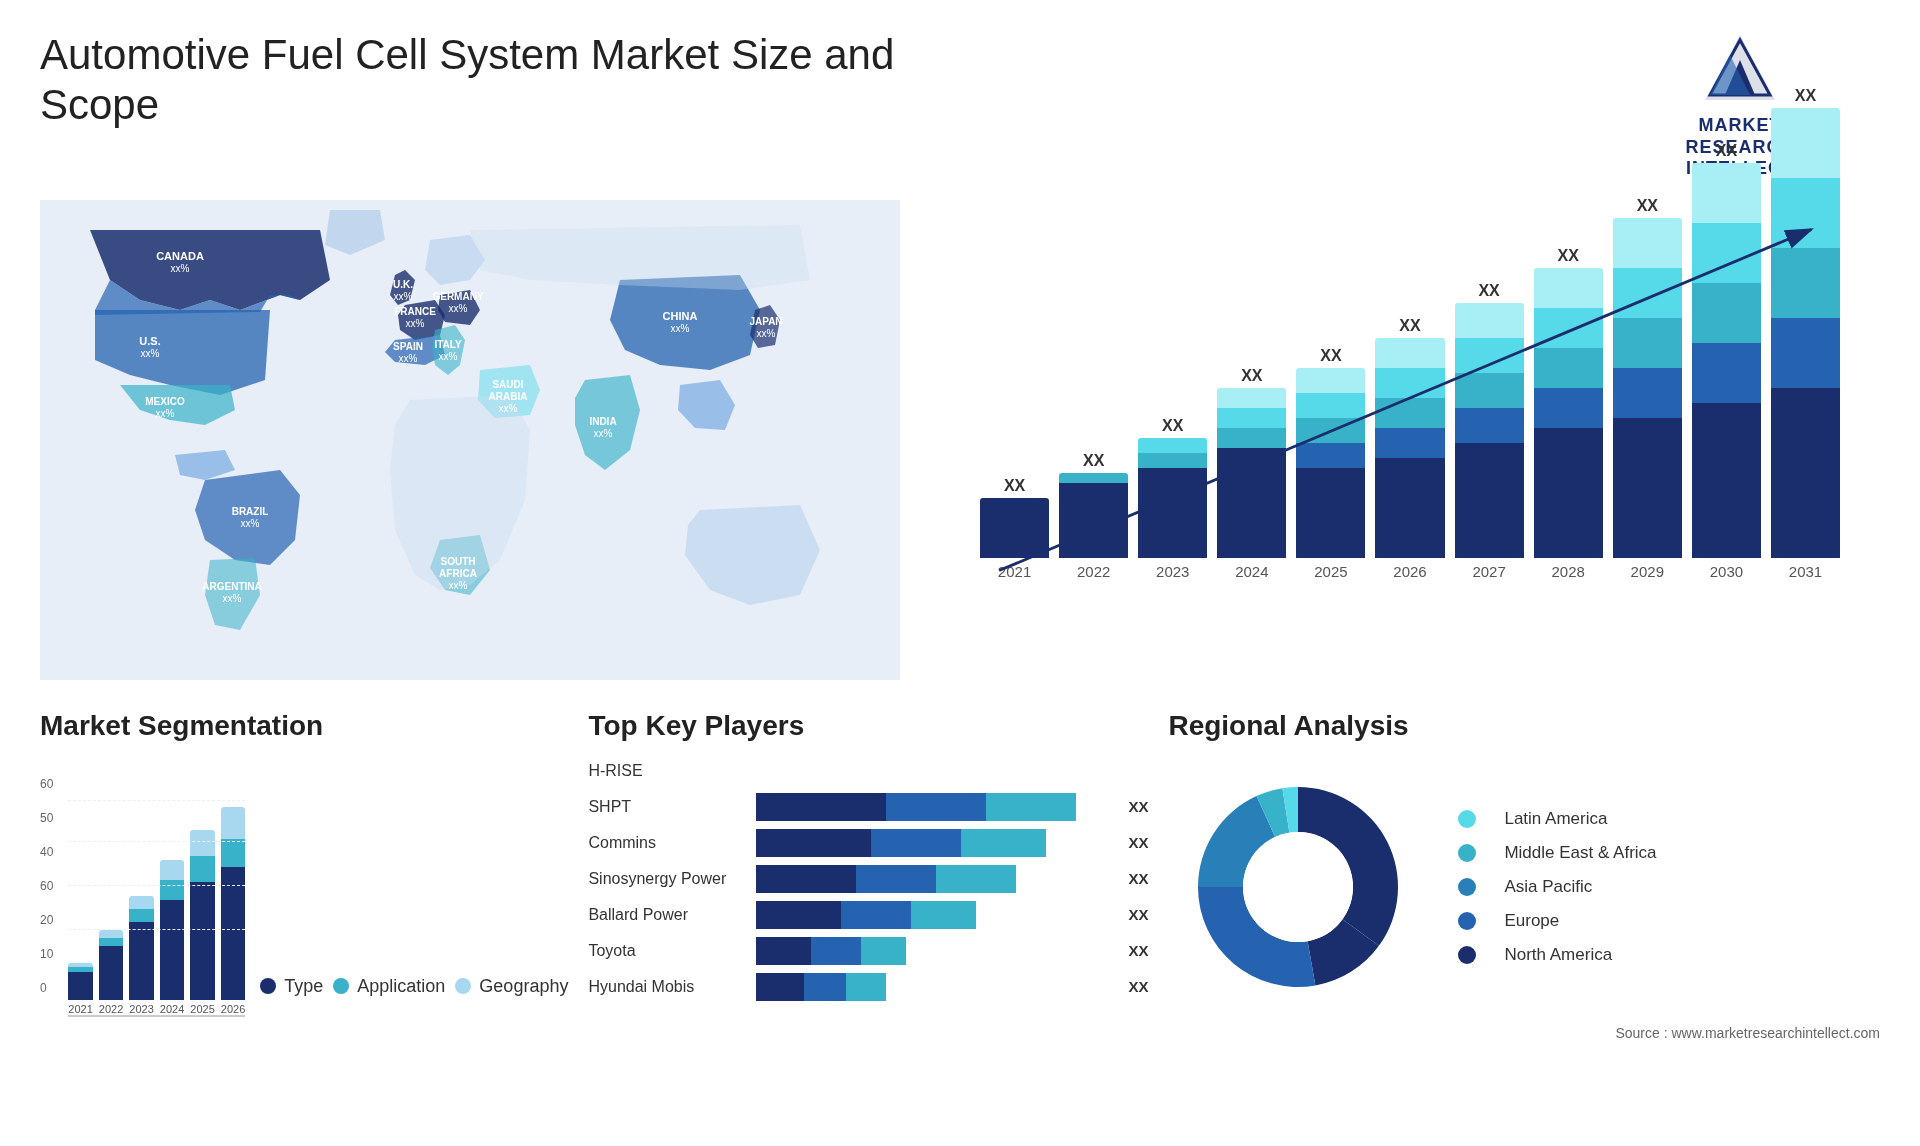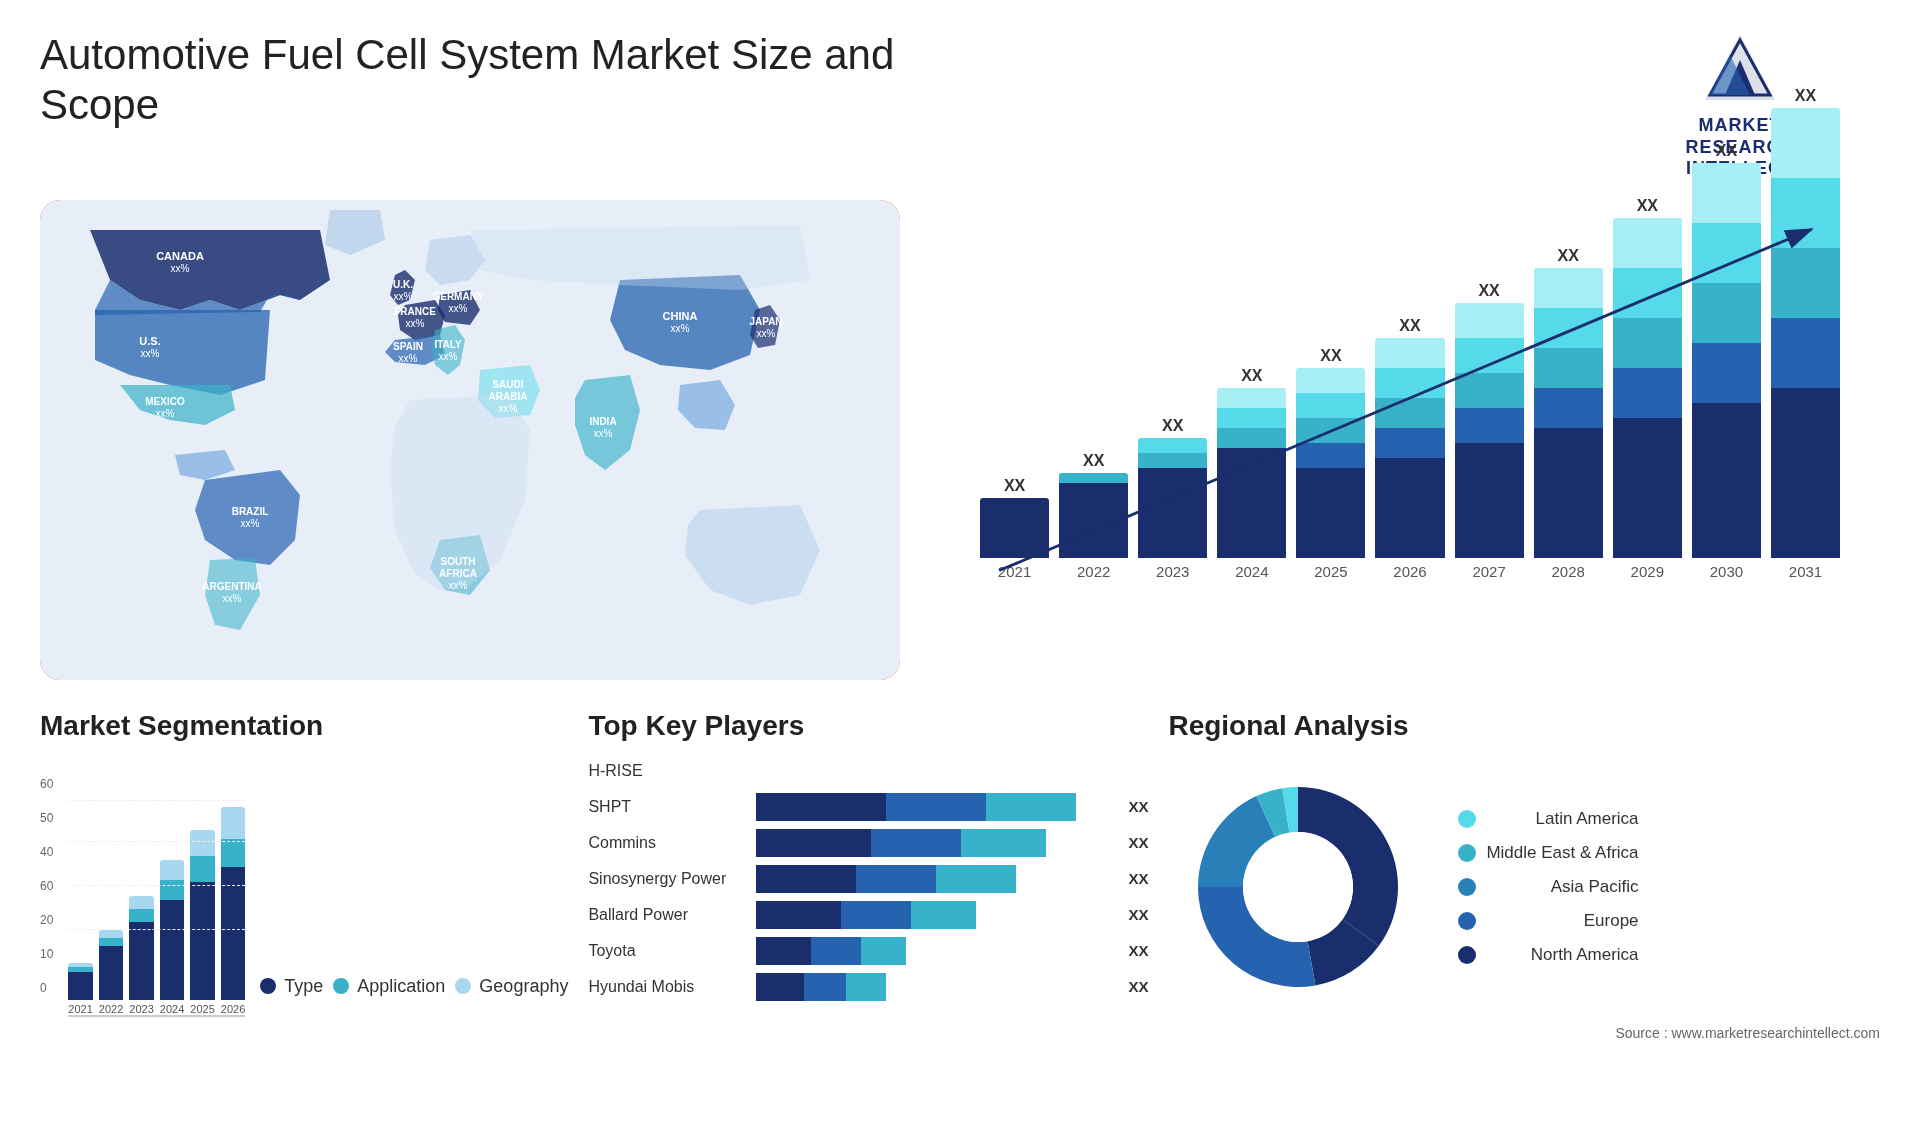"CANADA" .map-container { border-radius: 20px -> 0 }
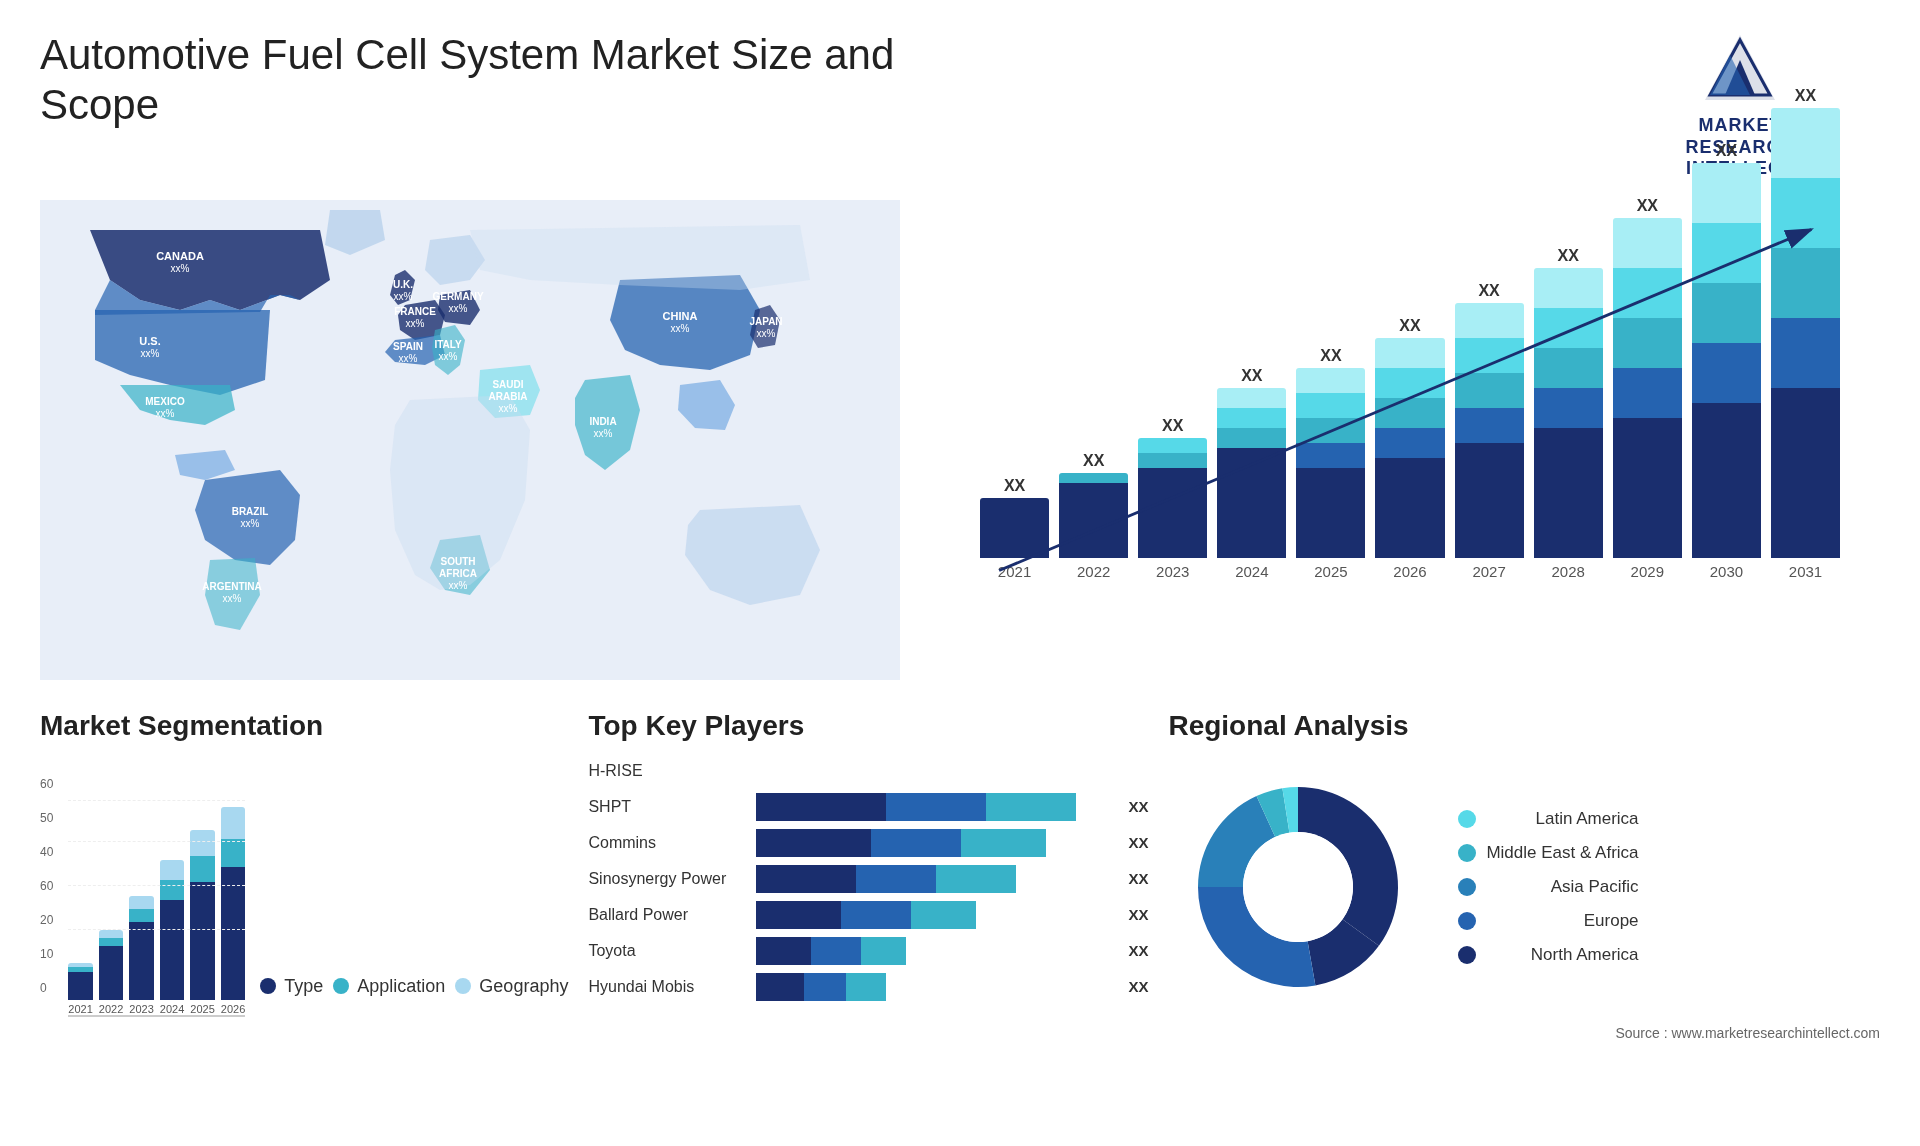"Latin America" .regional-legend-item { gap: 10px -> 28px; justify-content: space-between -> none }
